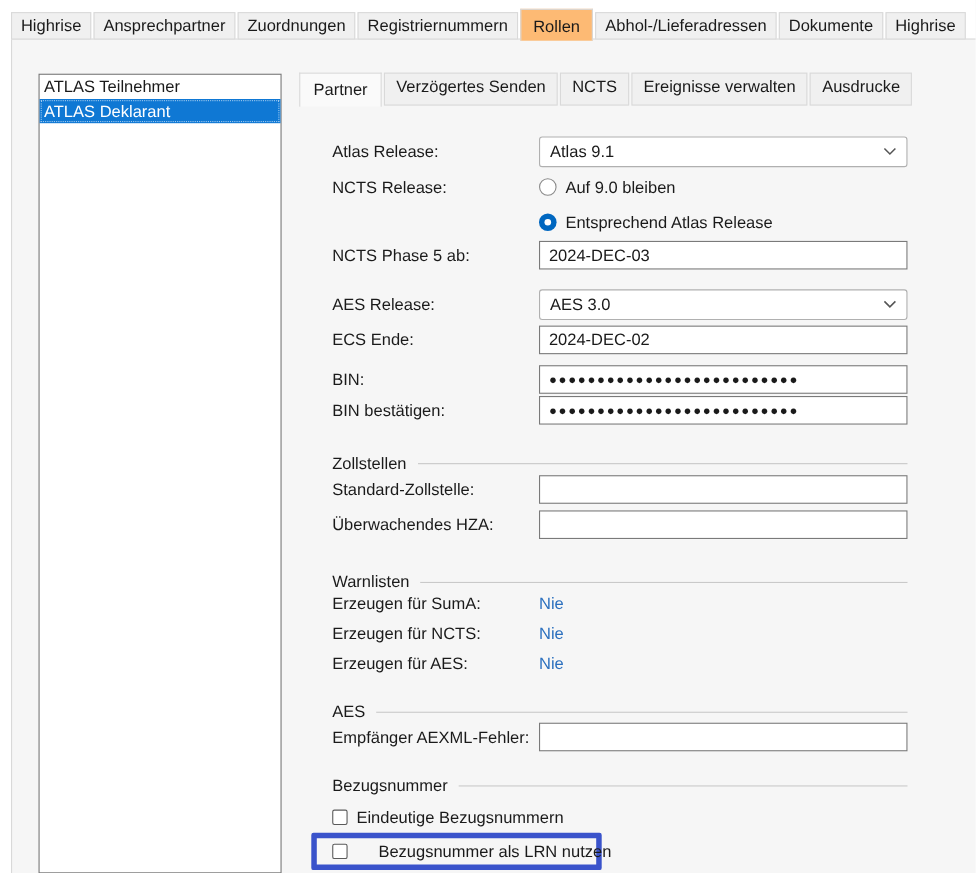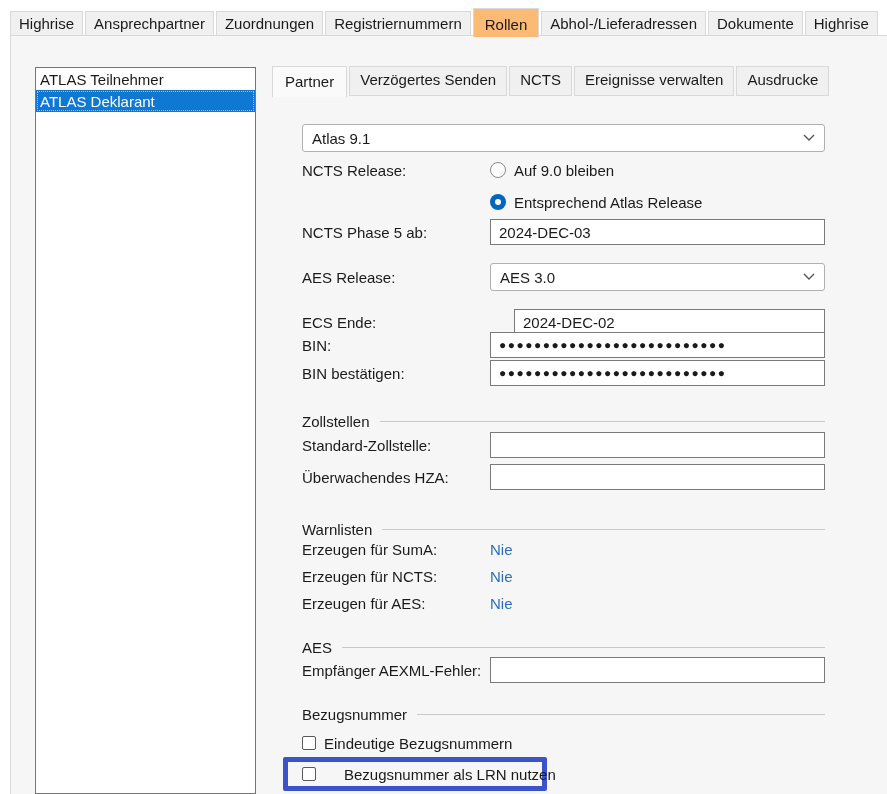"Atlas Release:" div.flabel { html: none -> <div>Atlas Release:</div> }
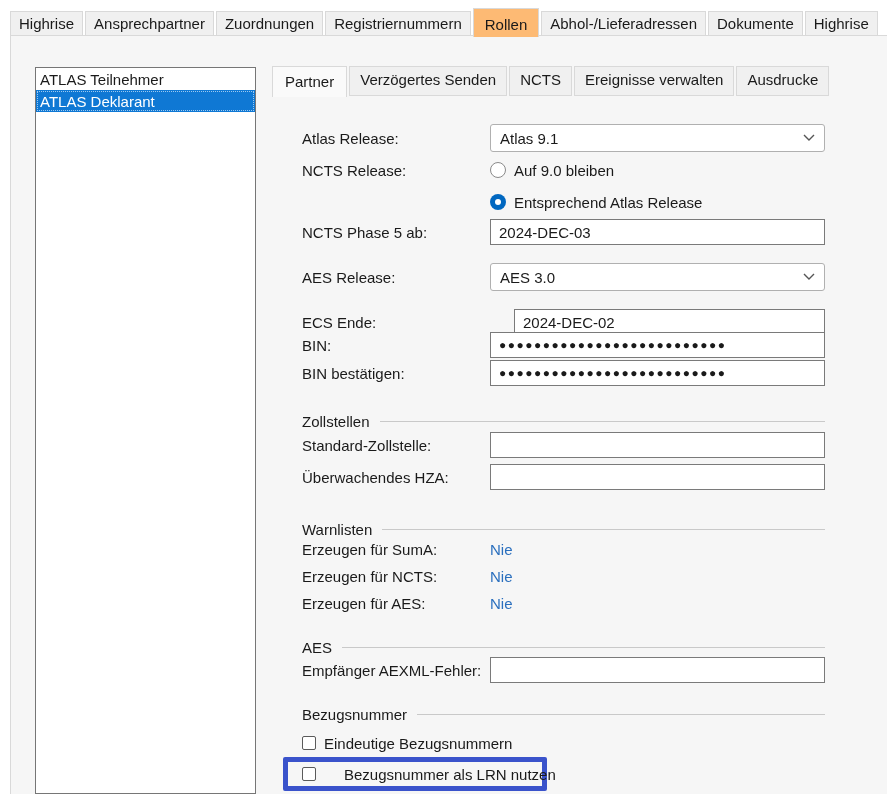"ECS Ende:" div.frow { gap: 24px -> none; top: 309px -> 296px }
